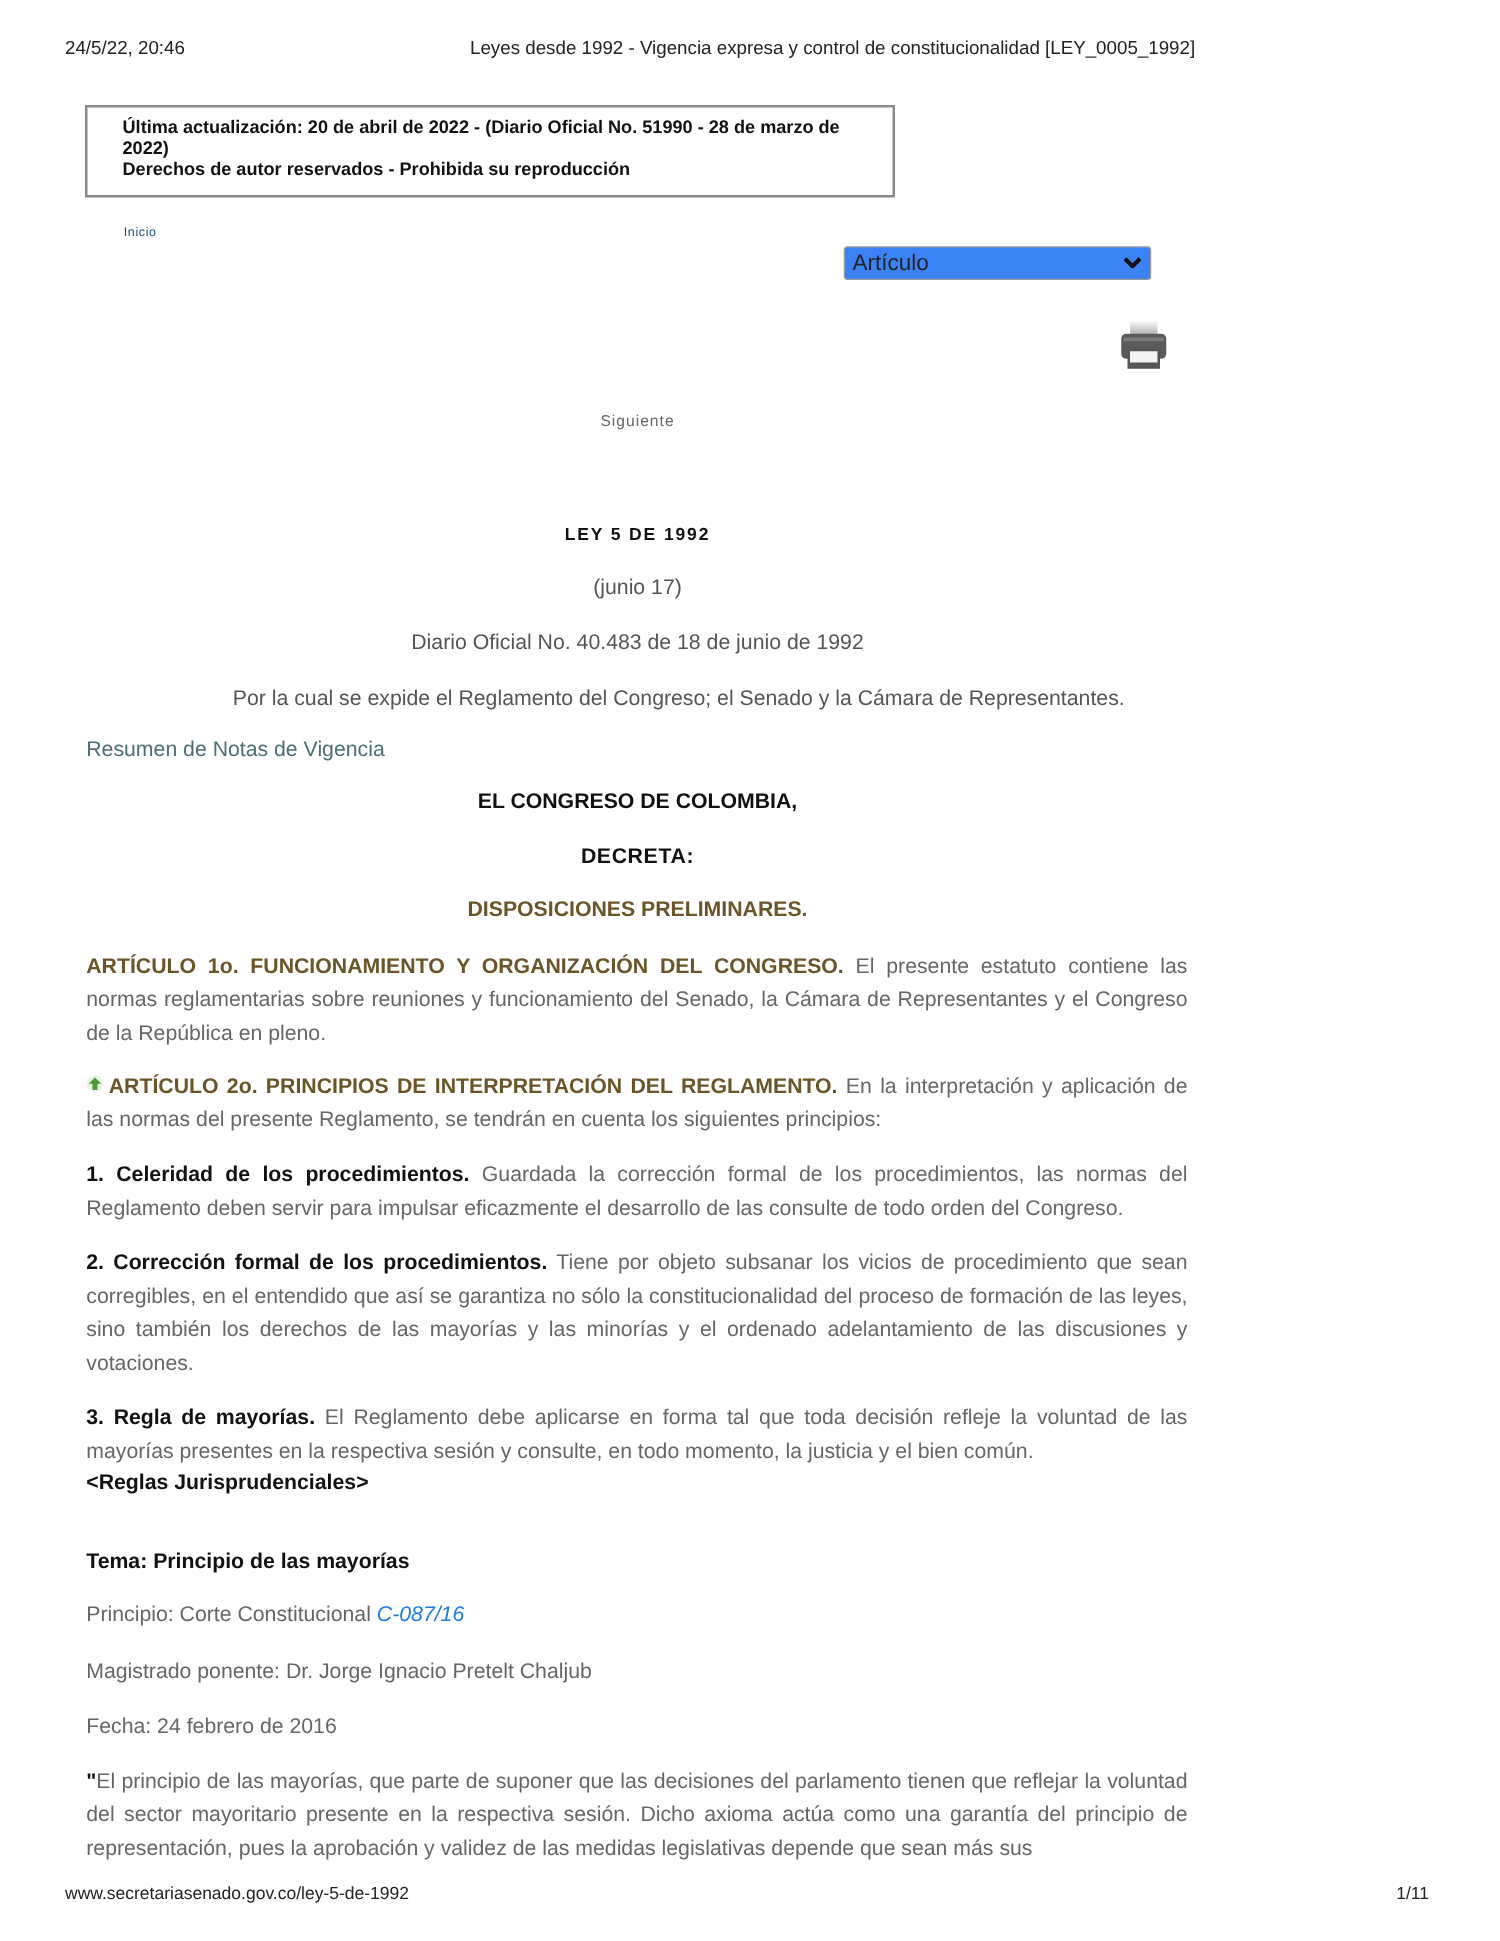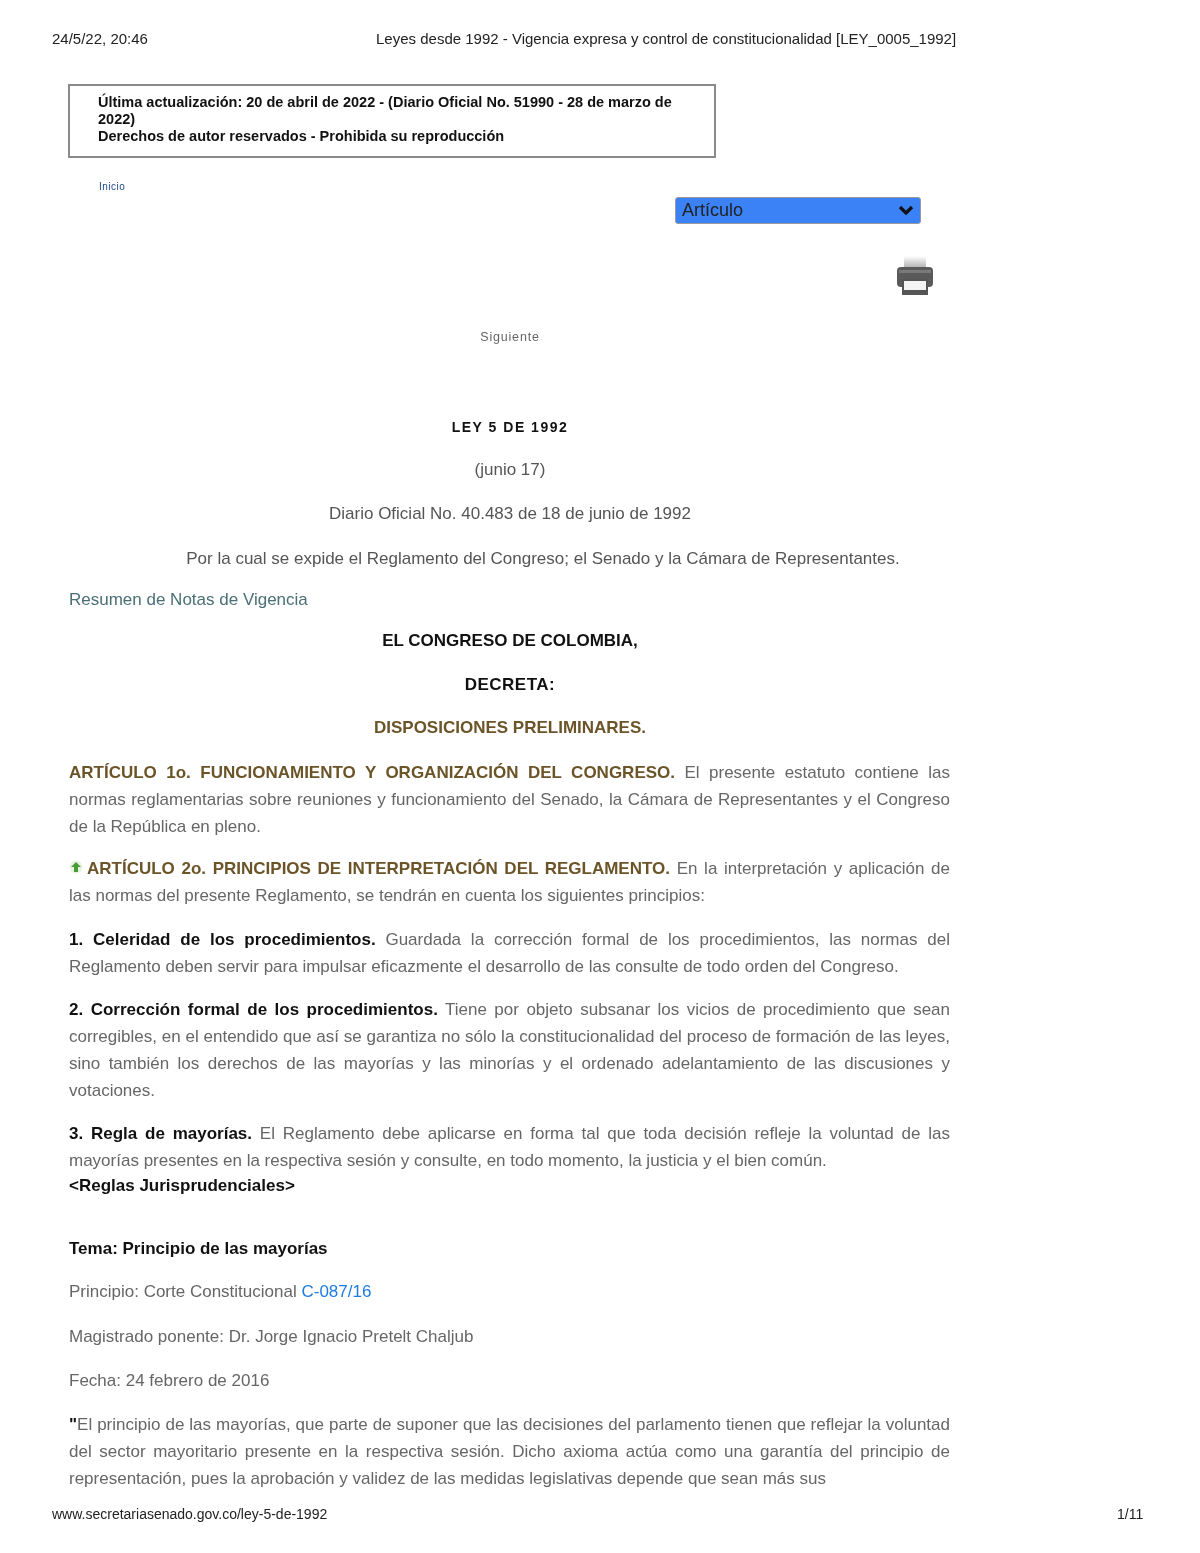"C-087/16" .para a { font-style: none -> italic }
